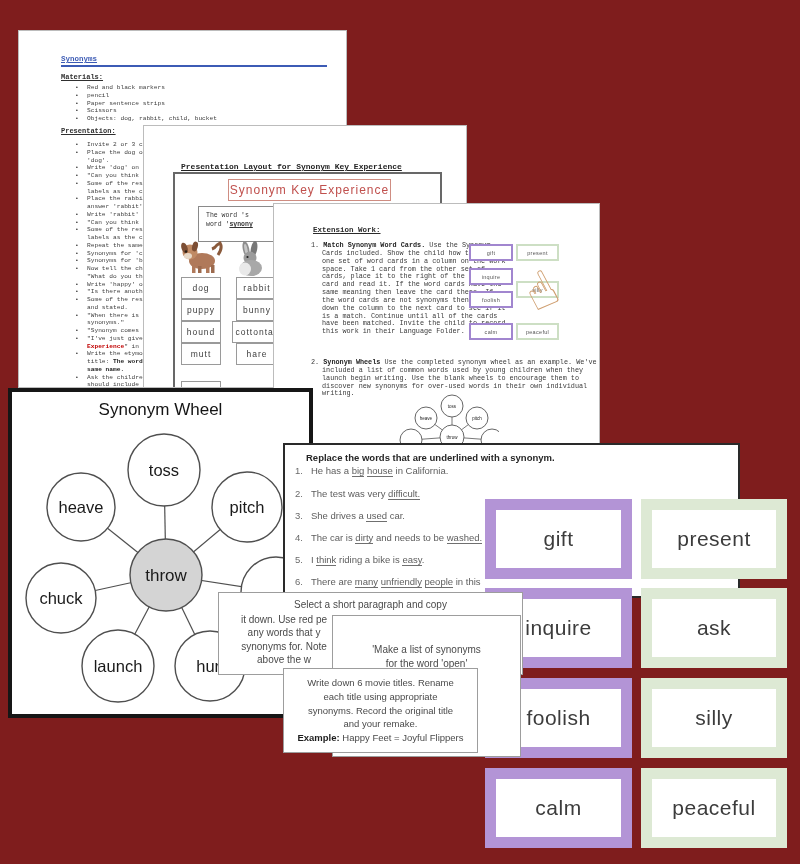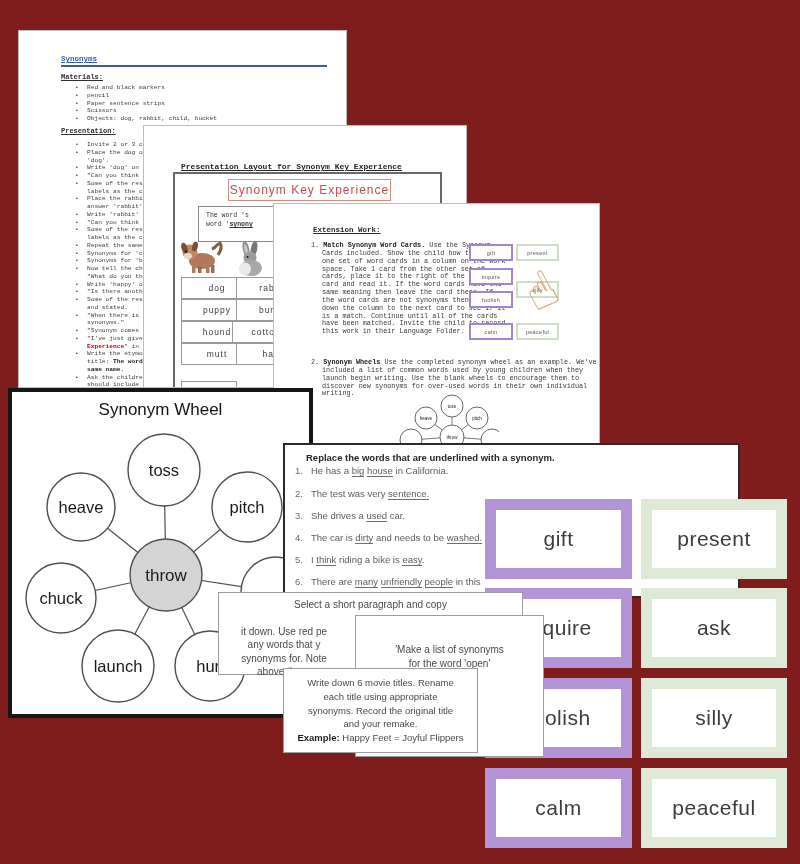"dog" .wordcard { padding-left: 16px -> none }
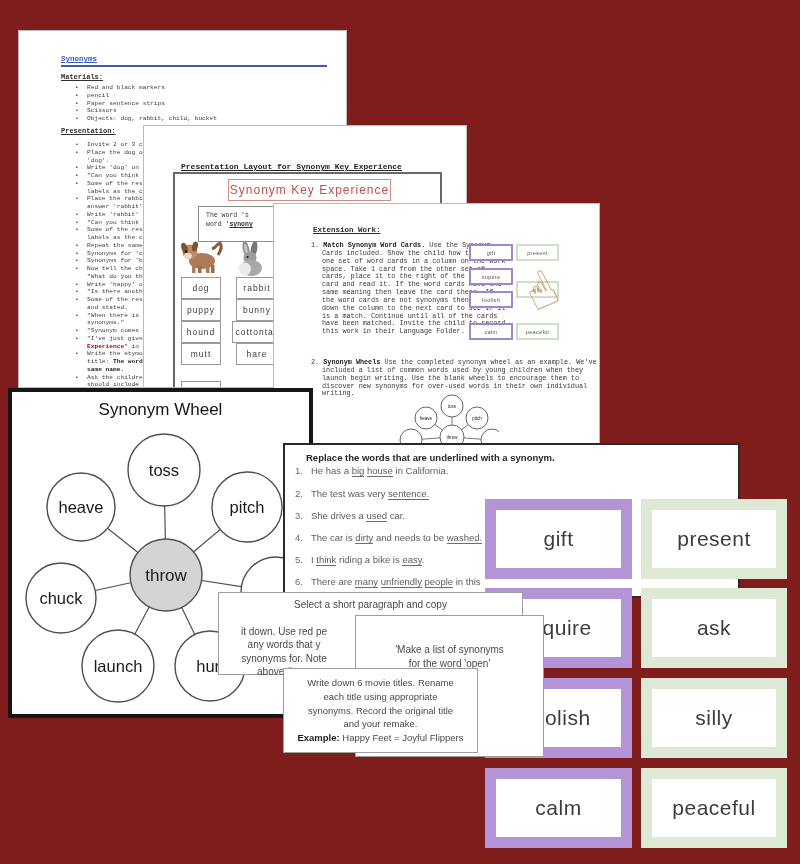"sentence." span.ws-u { text: sentence -> difficult }
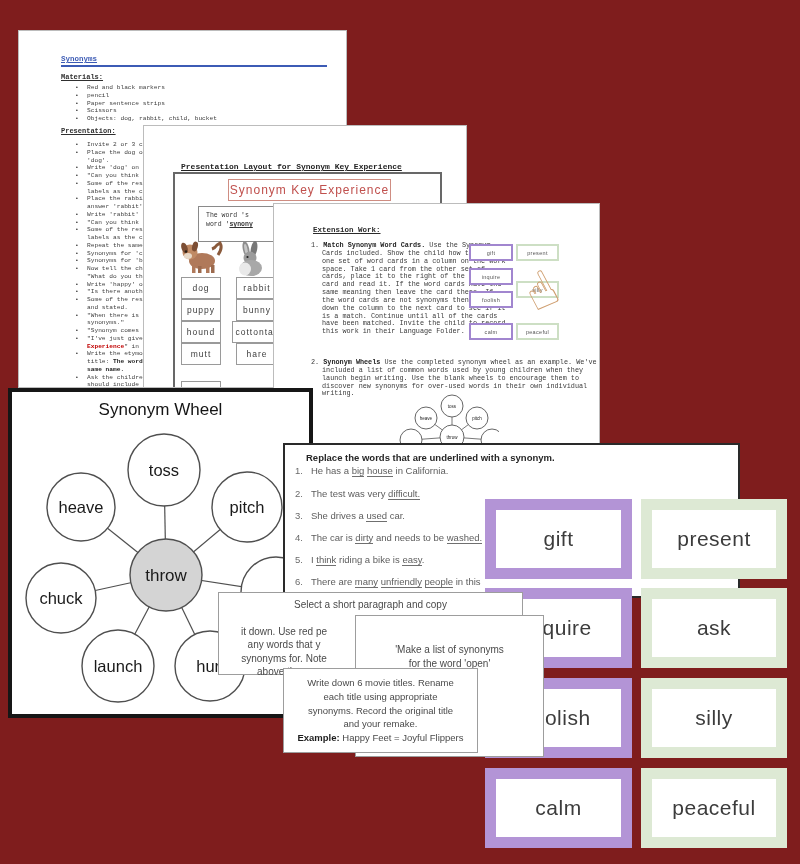"it down. Use red pe" #cardA .rest { margin-top: 13px -> 1px }
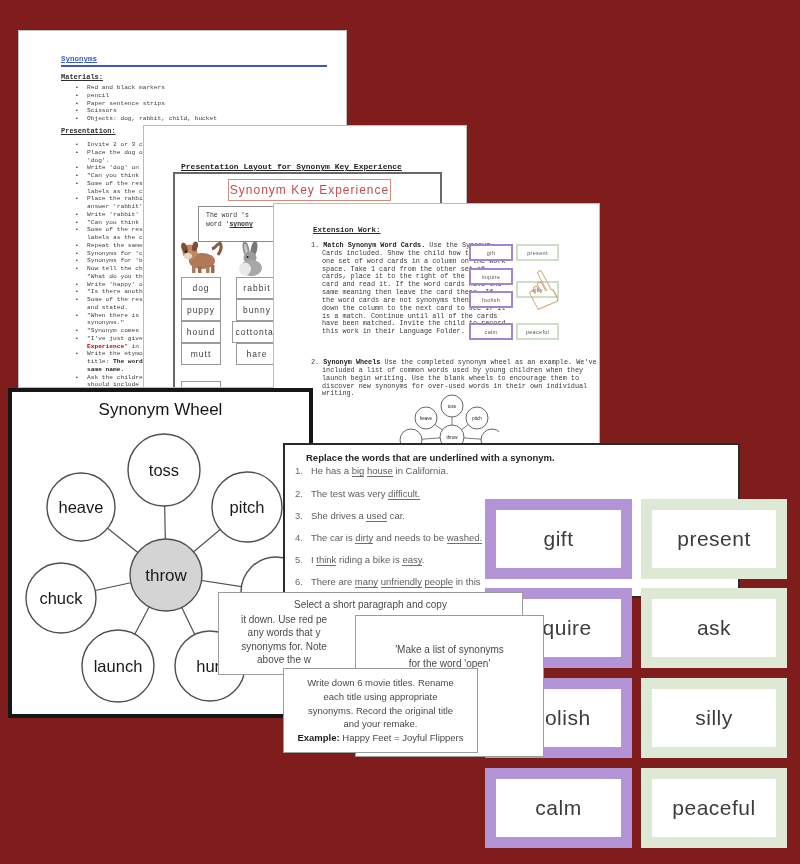"'Make a list of synonyms" #cardB { left: 355px -> 332px }
